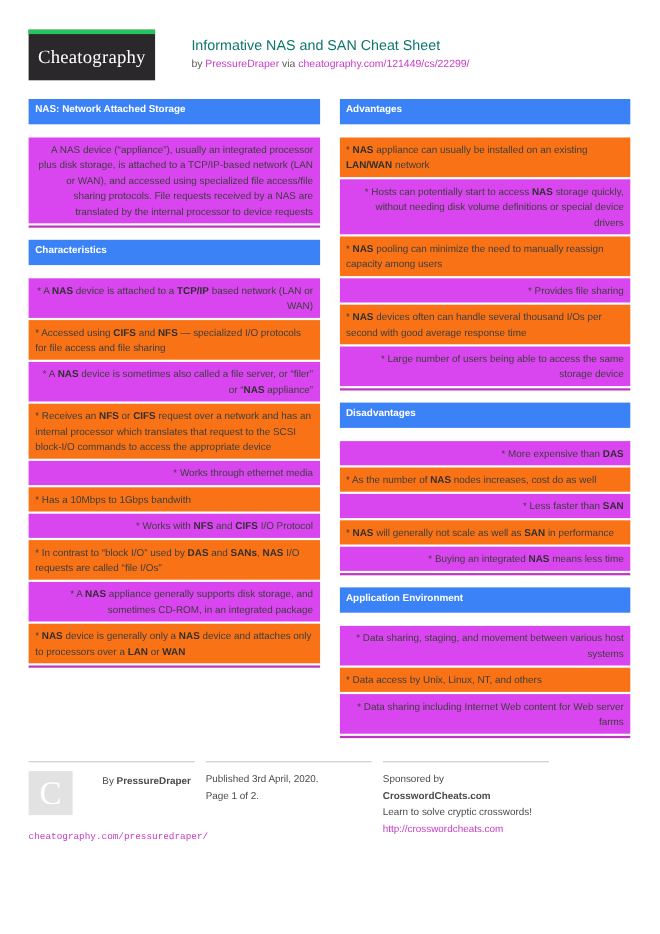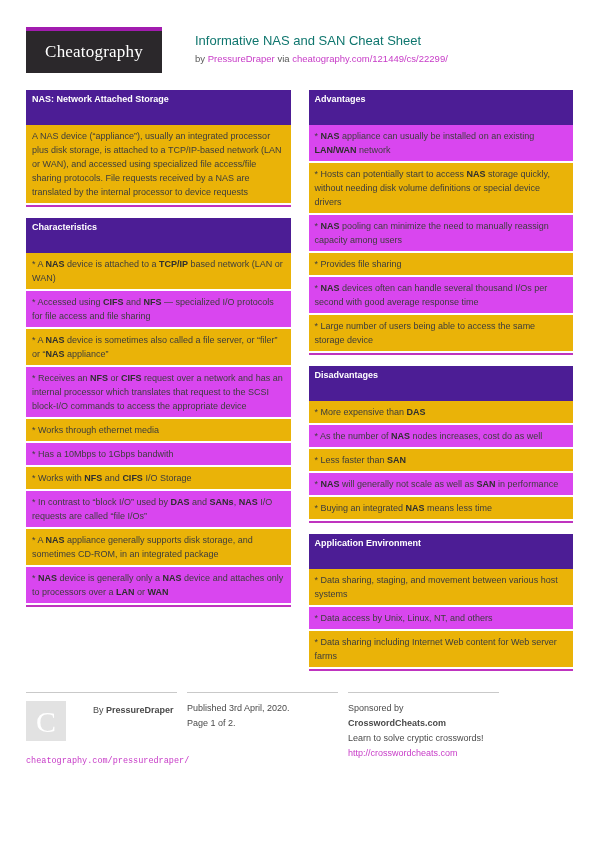"Cheatography" .logo-box { border-top: 4px solid #a21caf -> 4px solid #22c55e; width: 136px -> 115px }
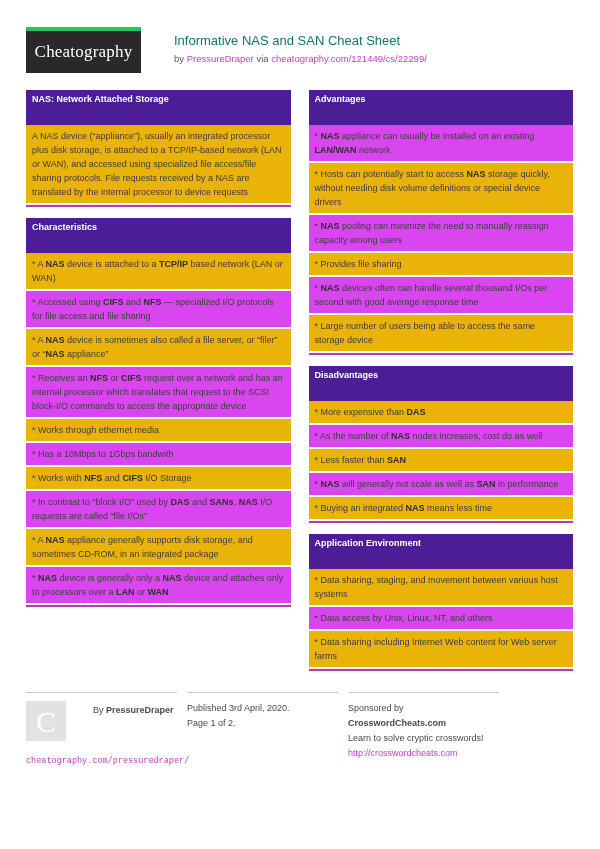"NAS: Network Attached Storage" .sec-header { background: #4c1d95 -> #3b82f6; margin-bottom: 0 -> 12px; padding: 4px 6px 20px 6px -> 4px 6px 8px 6px }
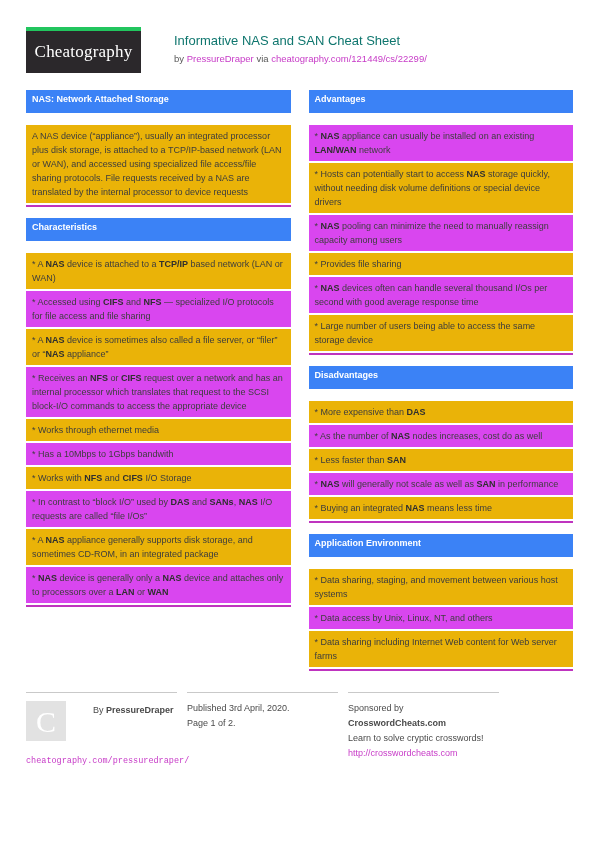"A NAS device (“appliance”), usually" .row.odd { background: #eab308 -> #d946ef; text-align: none -> right }
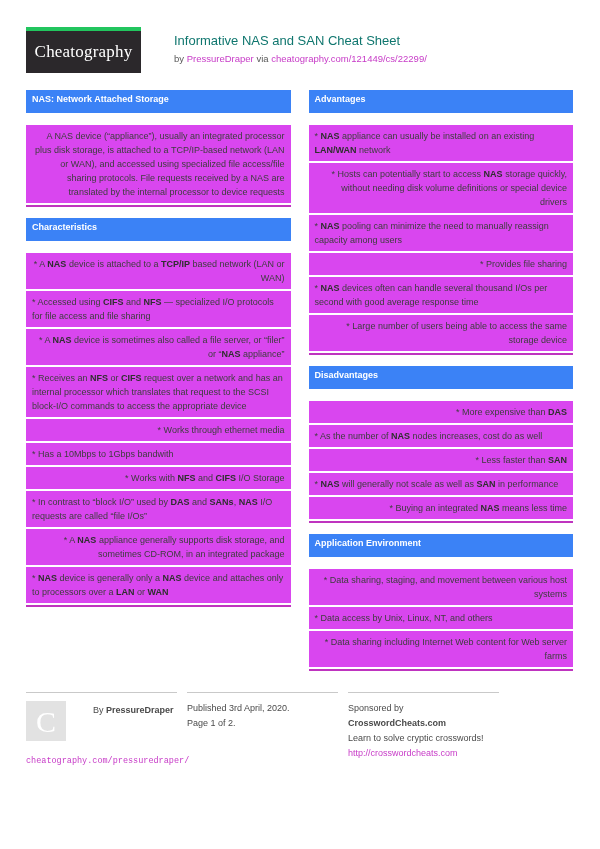"* NAS appliance can usually" .row.even { background: #d946ef -> #f97316 }
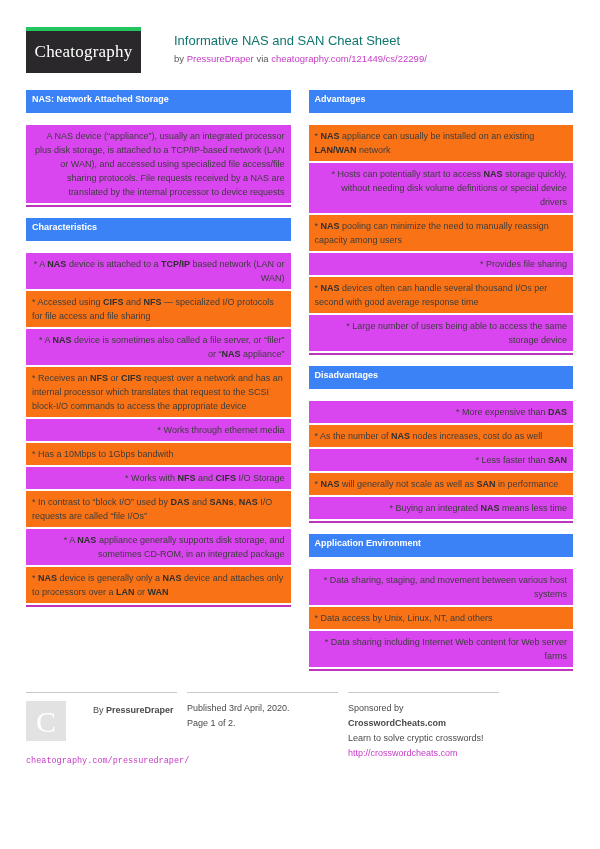"I/O Storage" span { text: Storage -> Protocol }
